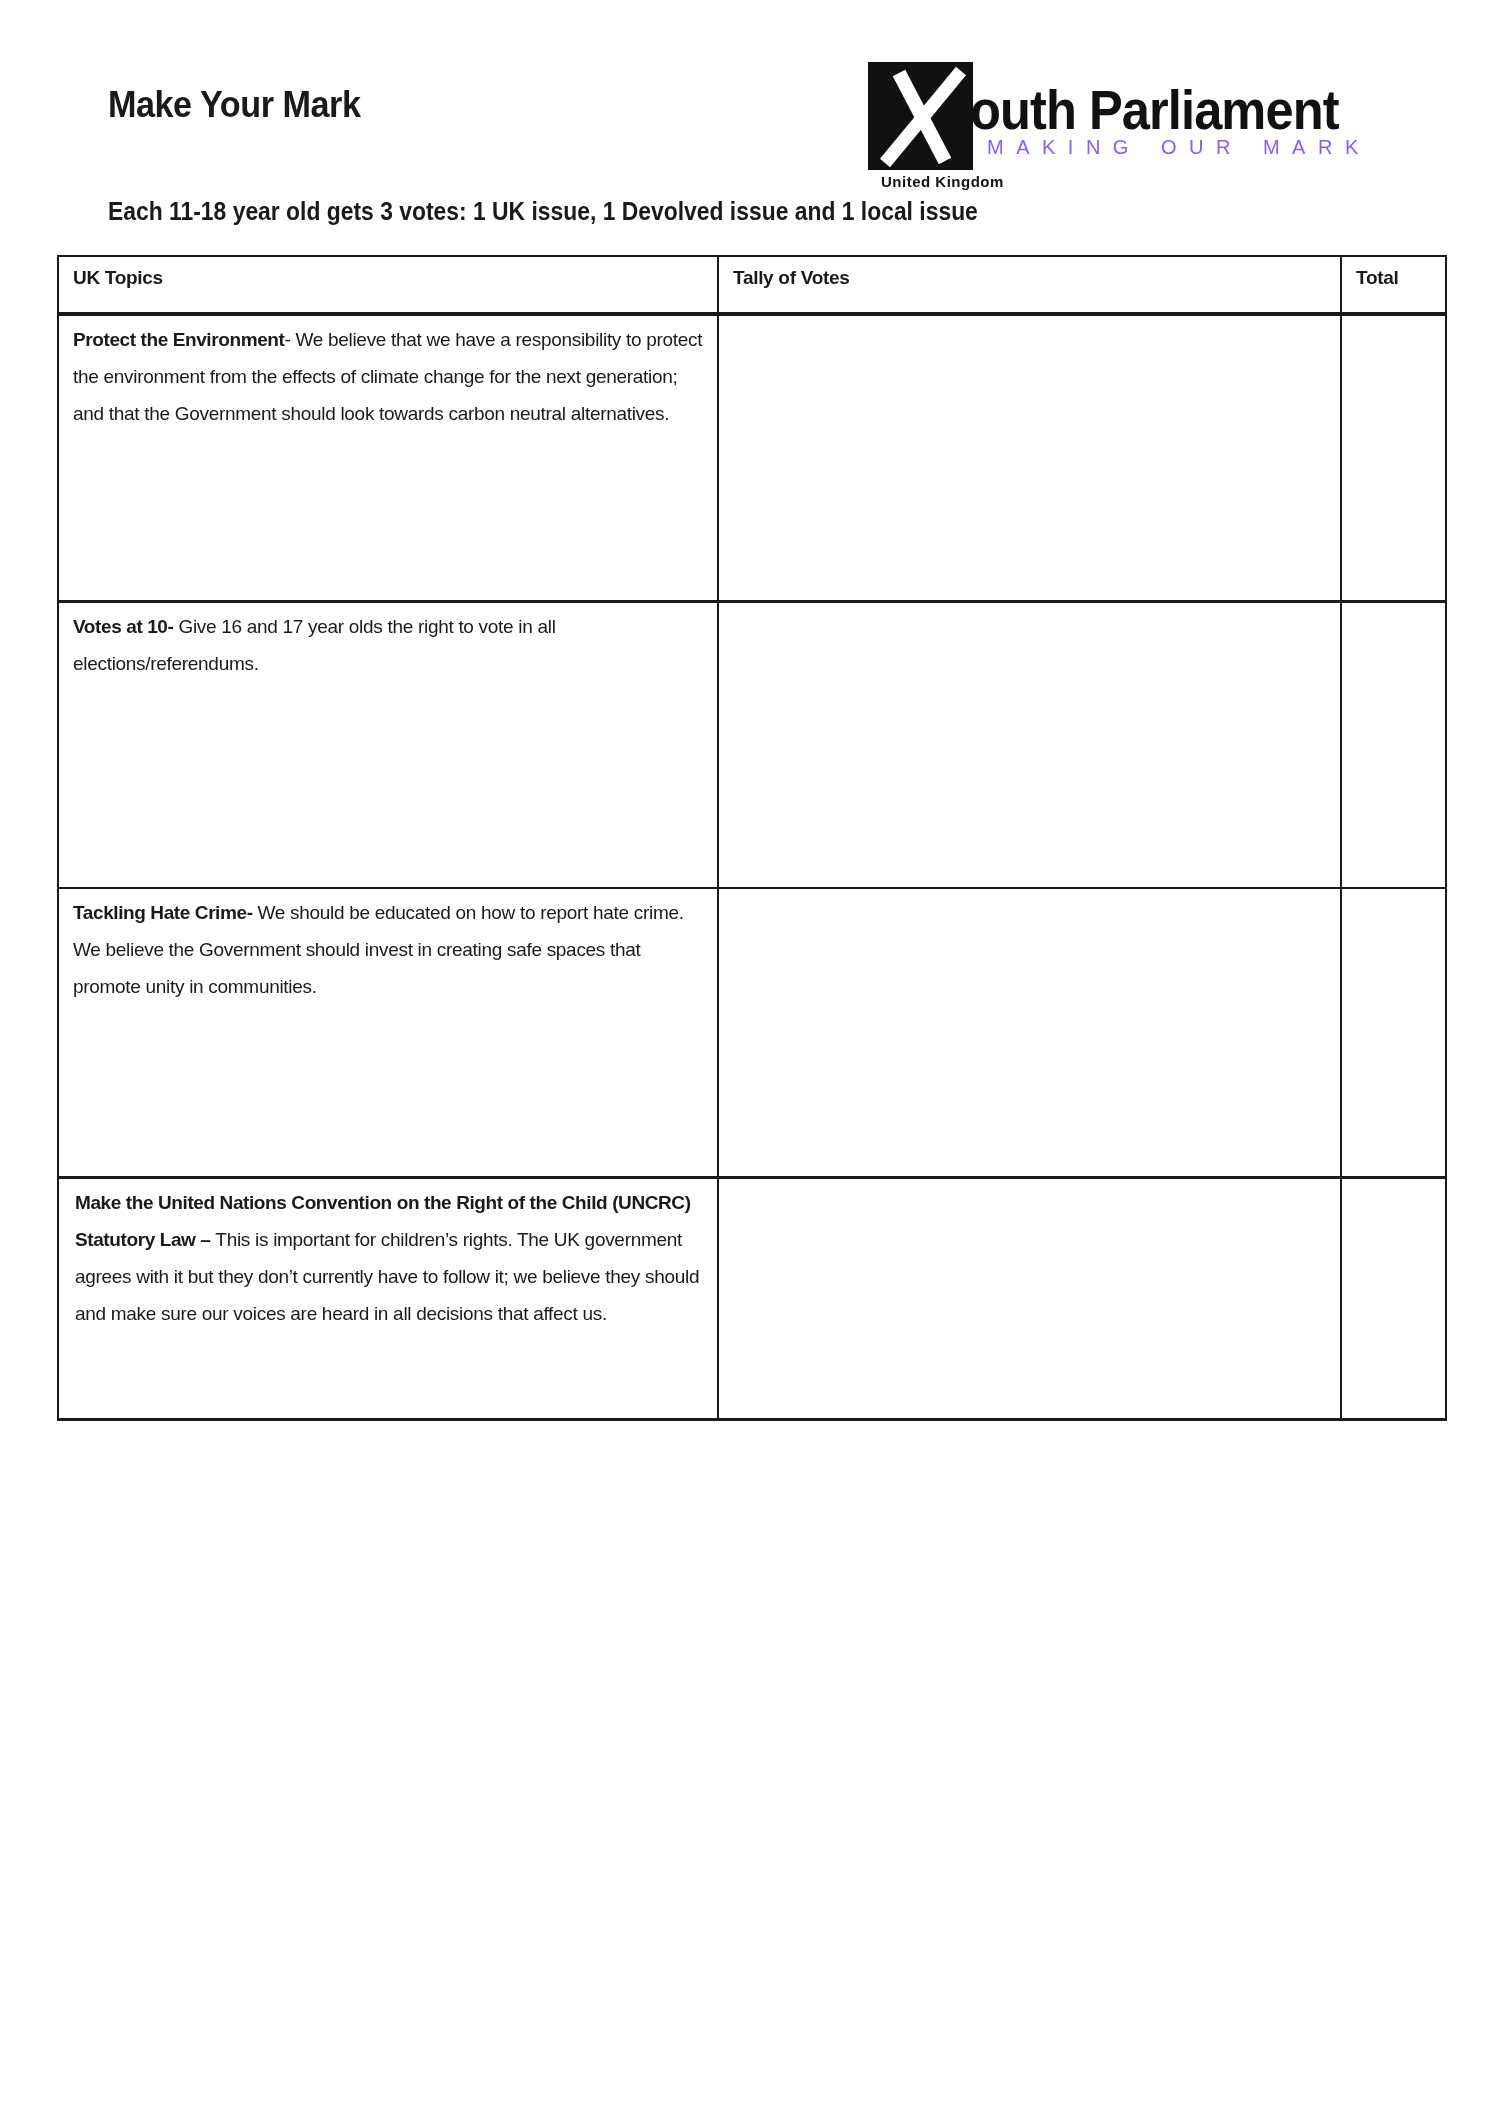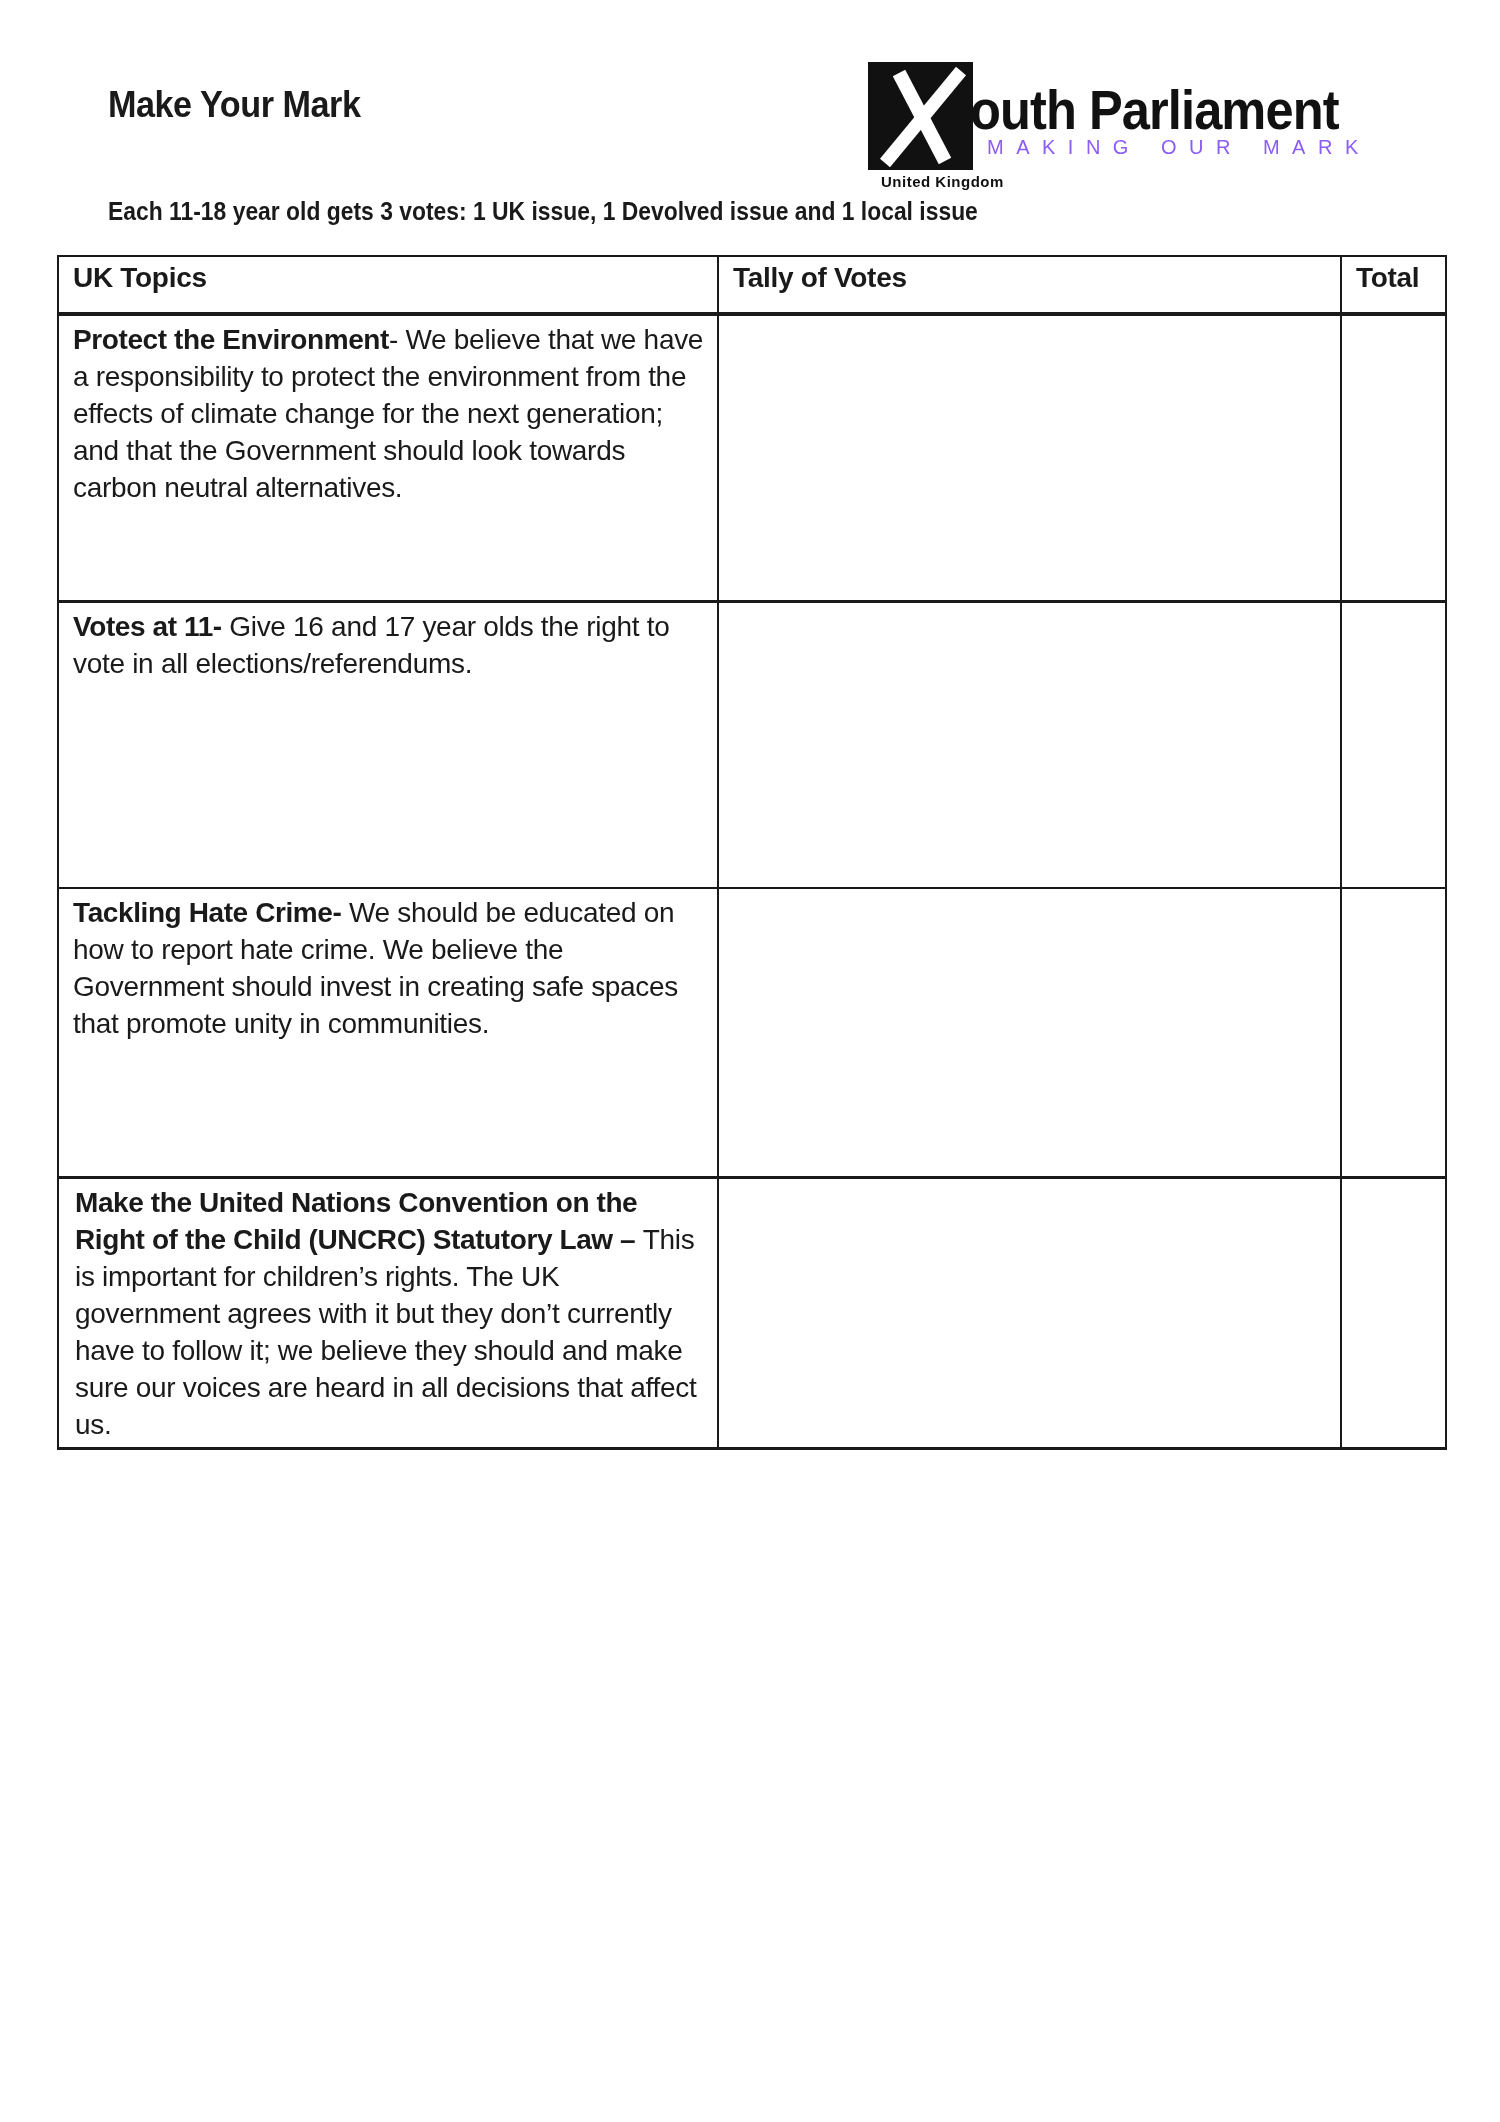"UK Topics" .votes-table { font-size: 28px -> 19px }
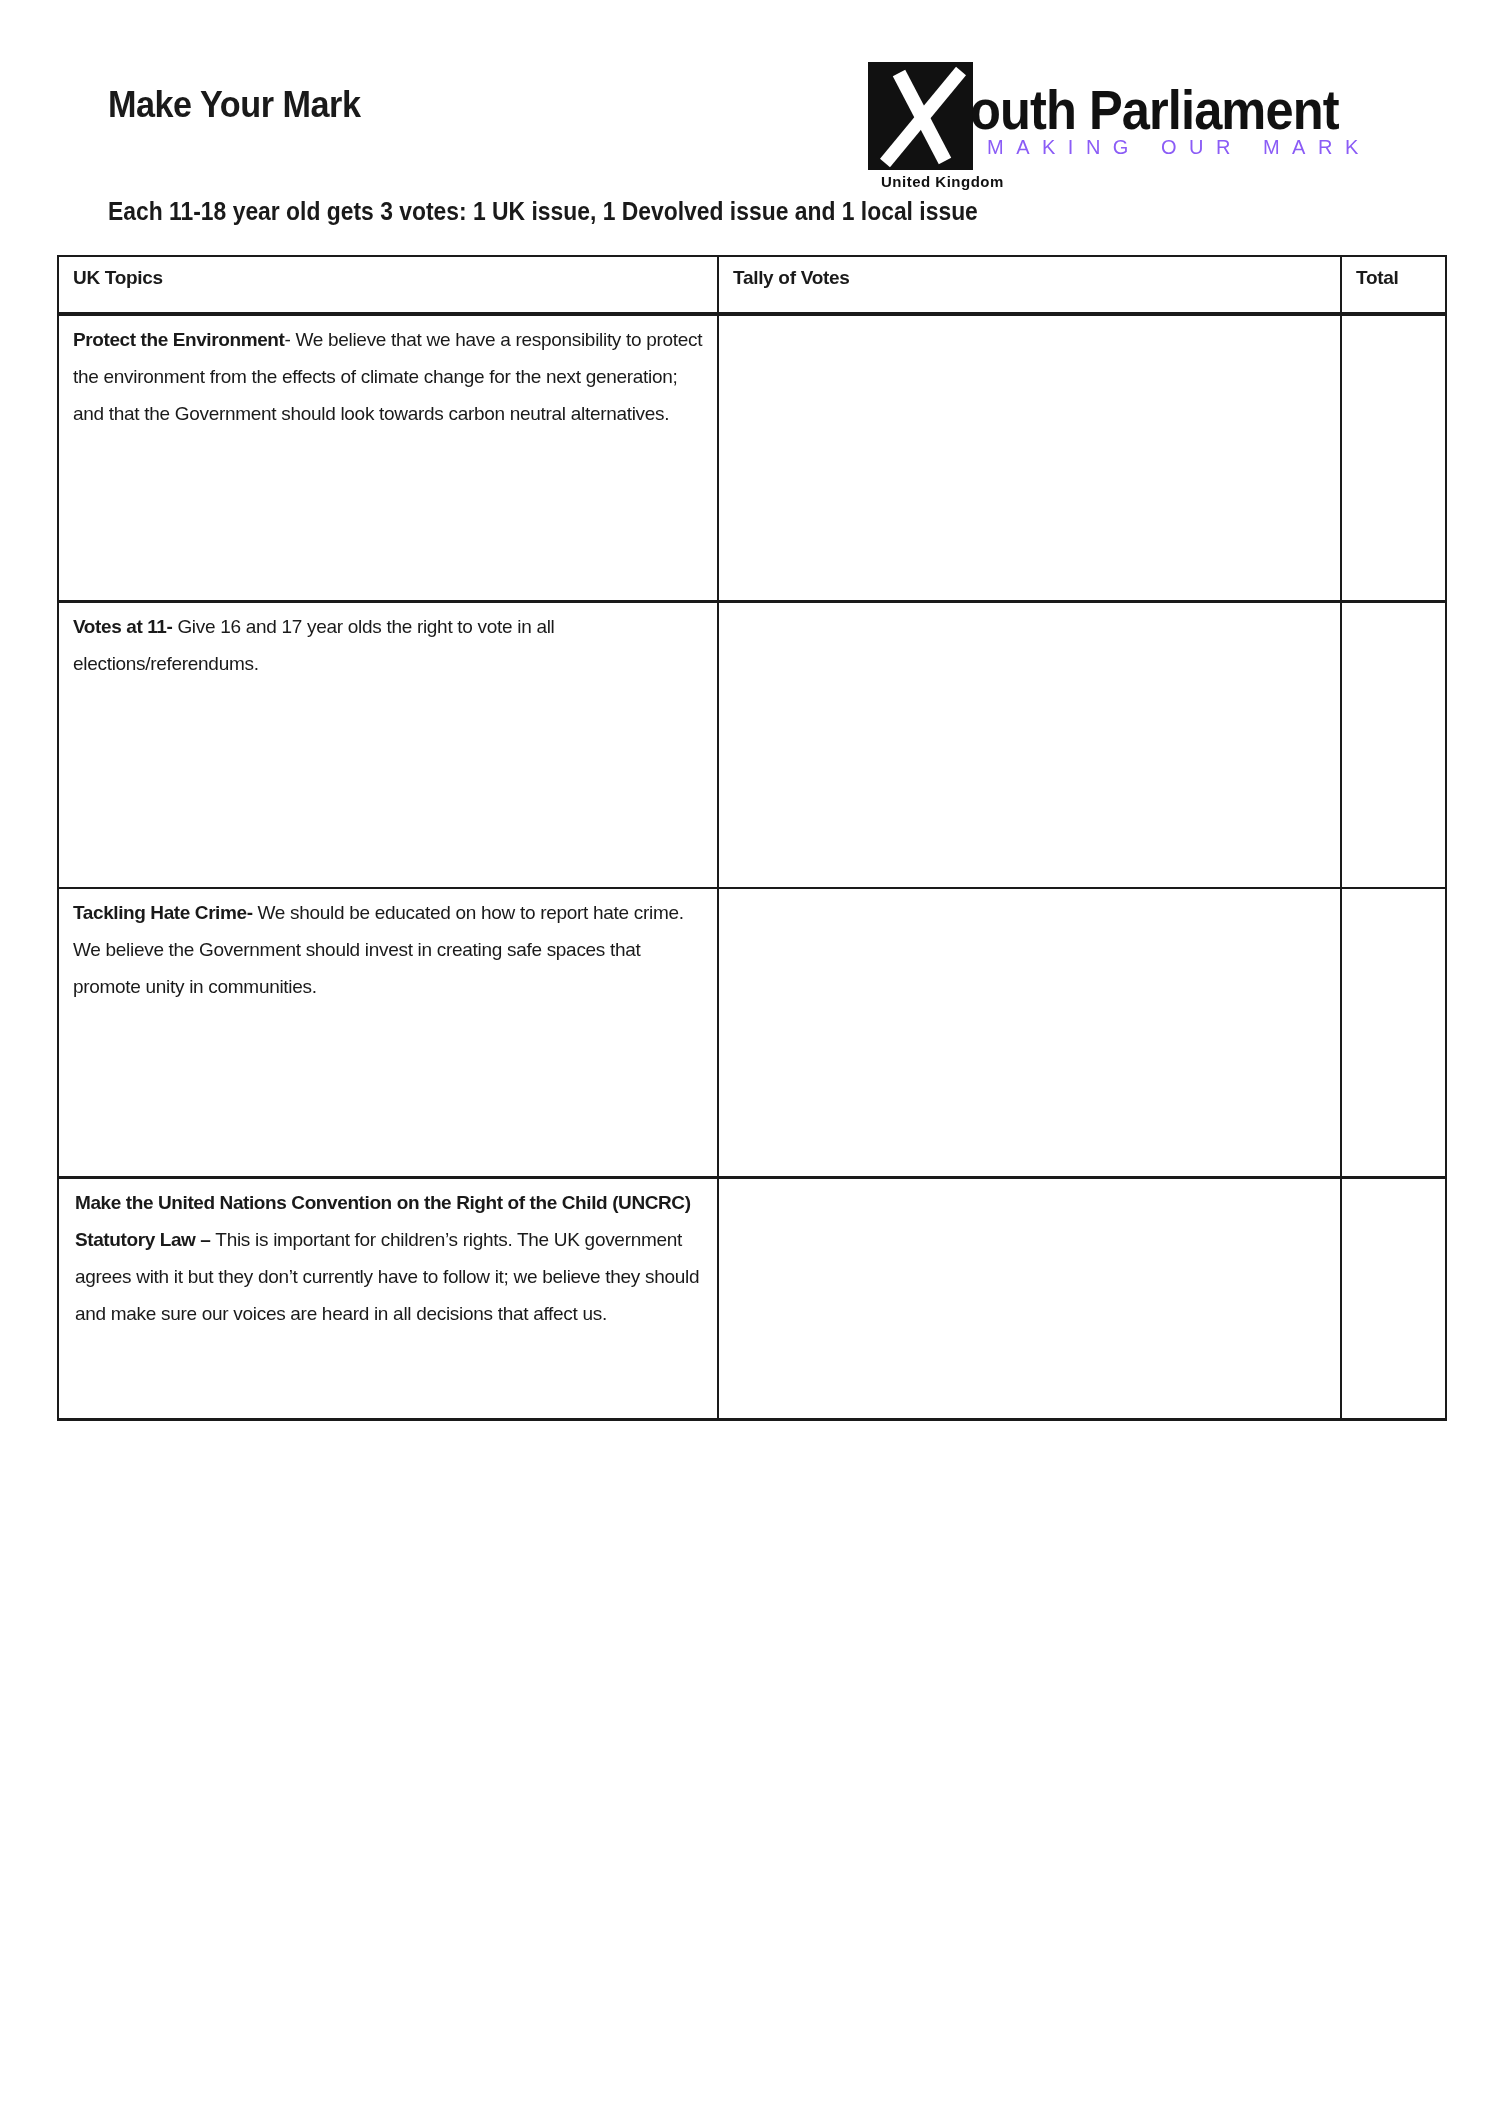"Votes at 11-" span.topic-lead { text: 11- -> 10- }
